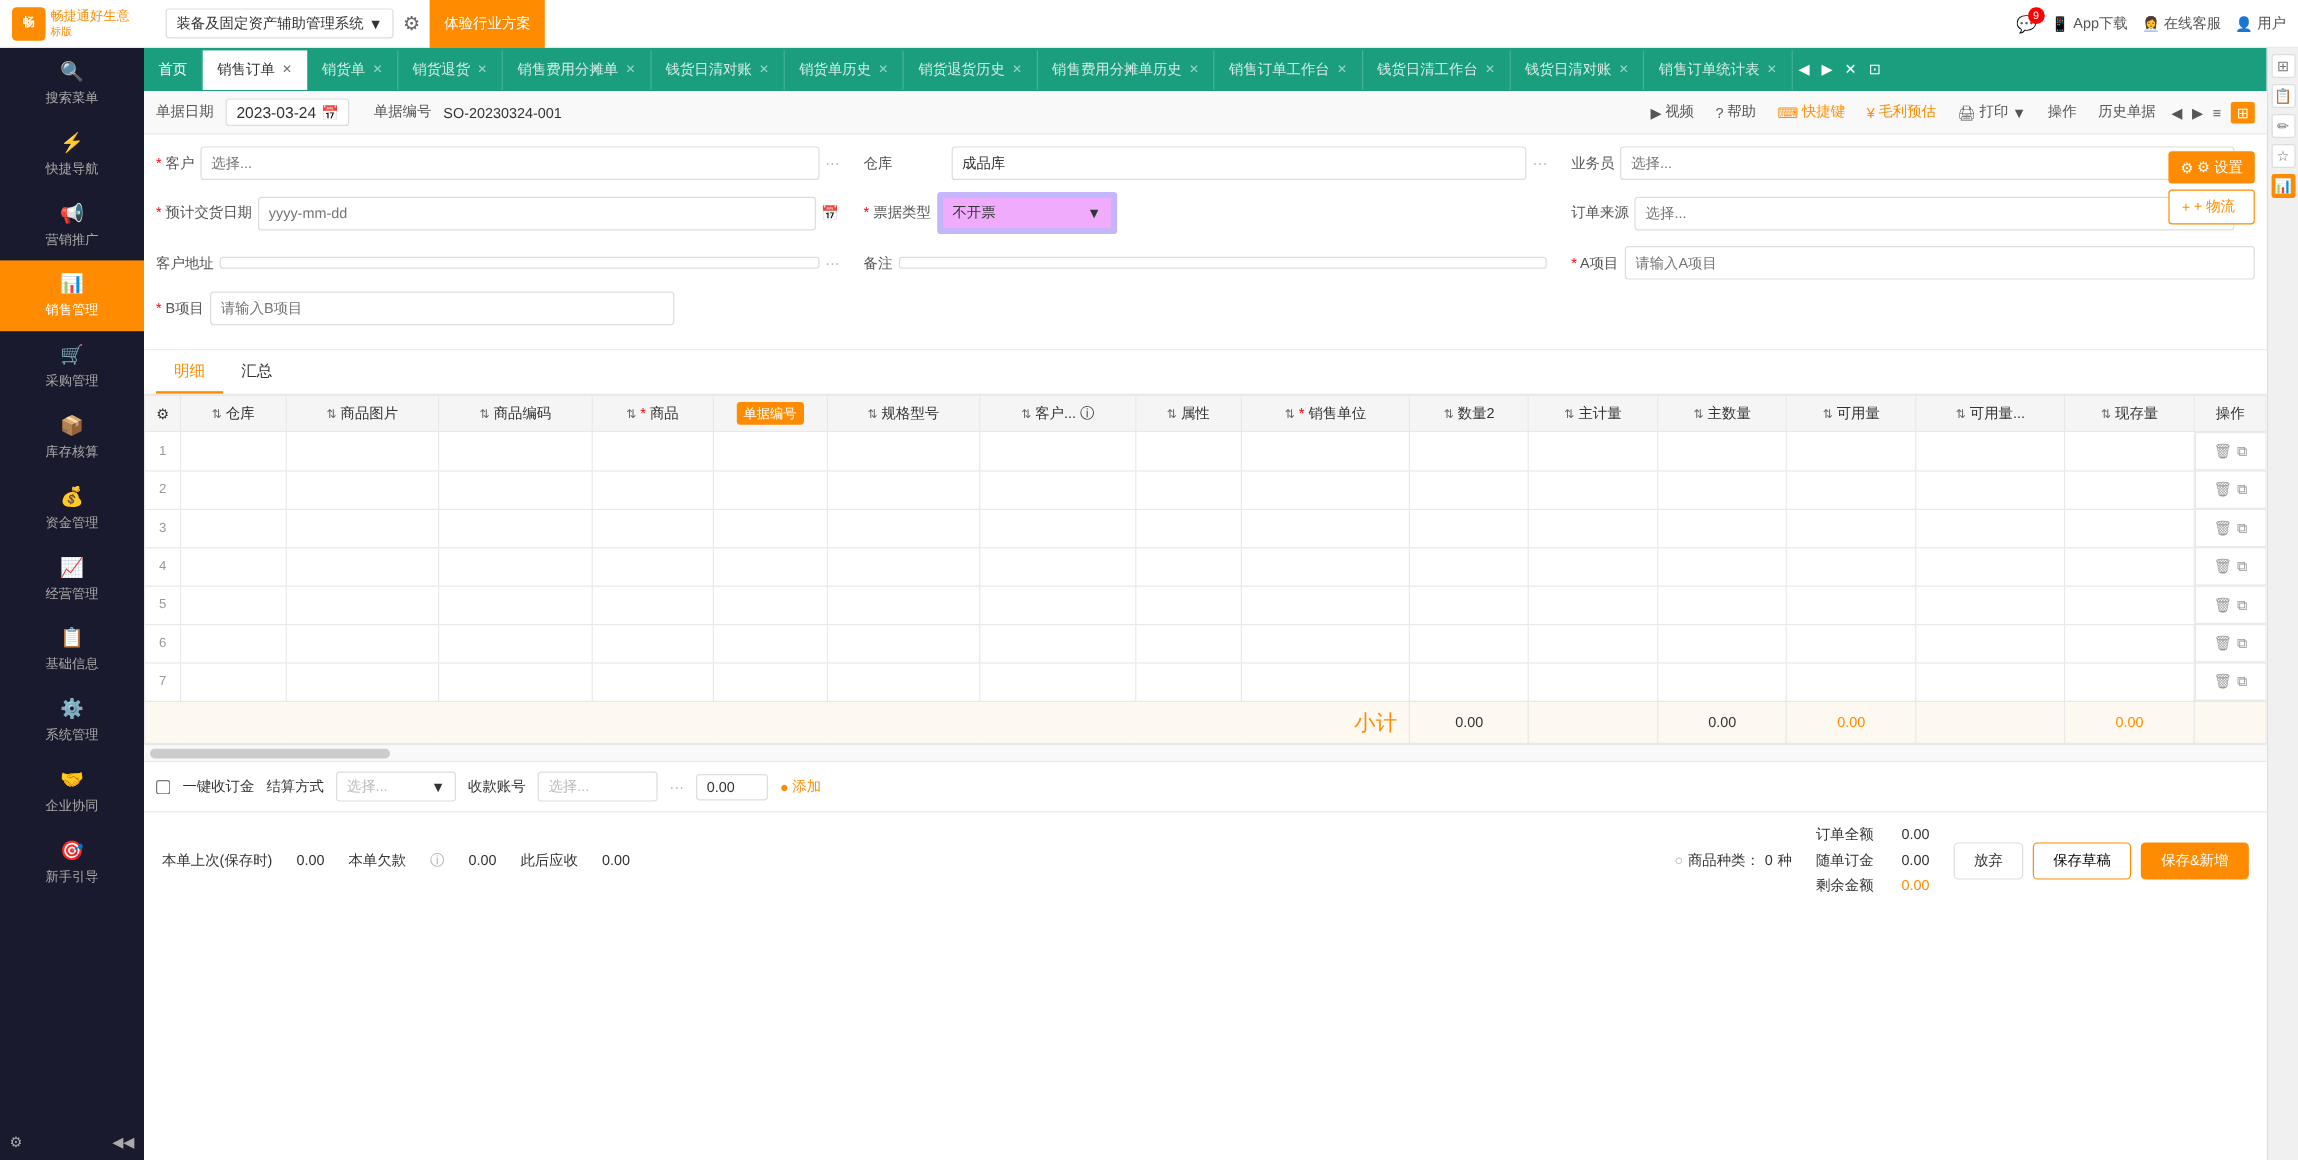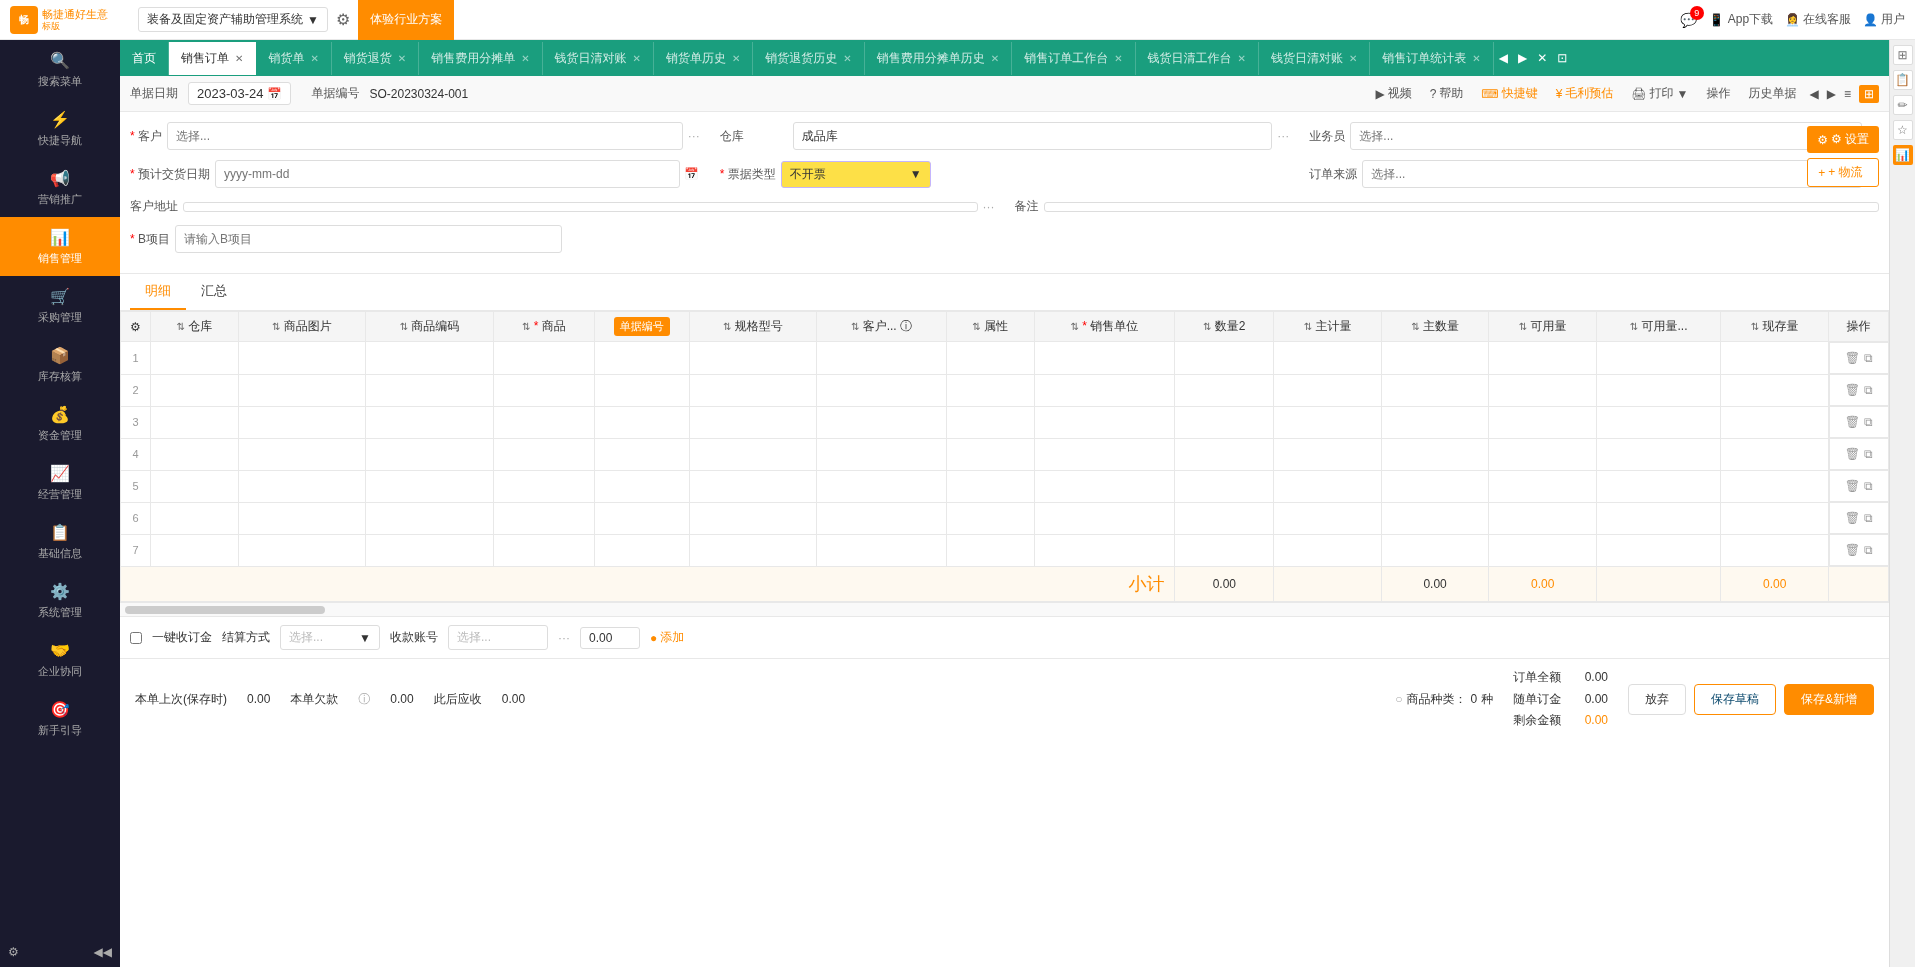"不开票" div { background: #fde047 -> #f0abfc; border: 1px solid #c4b5fd -> 5px solid #c4b5fd }
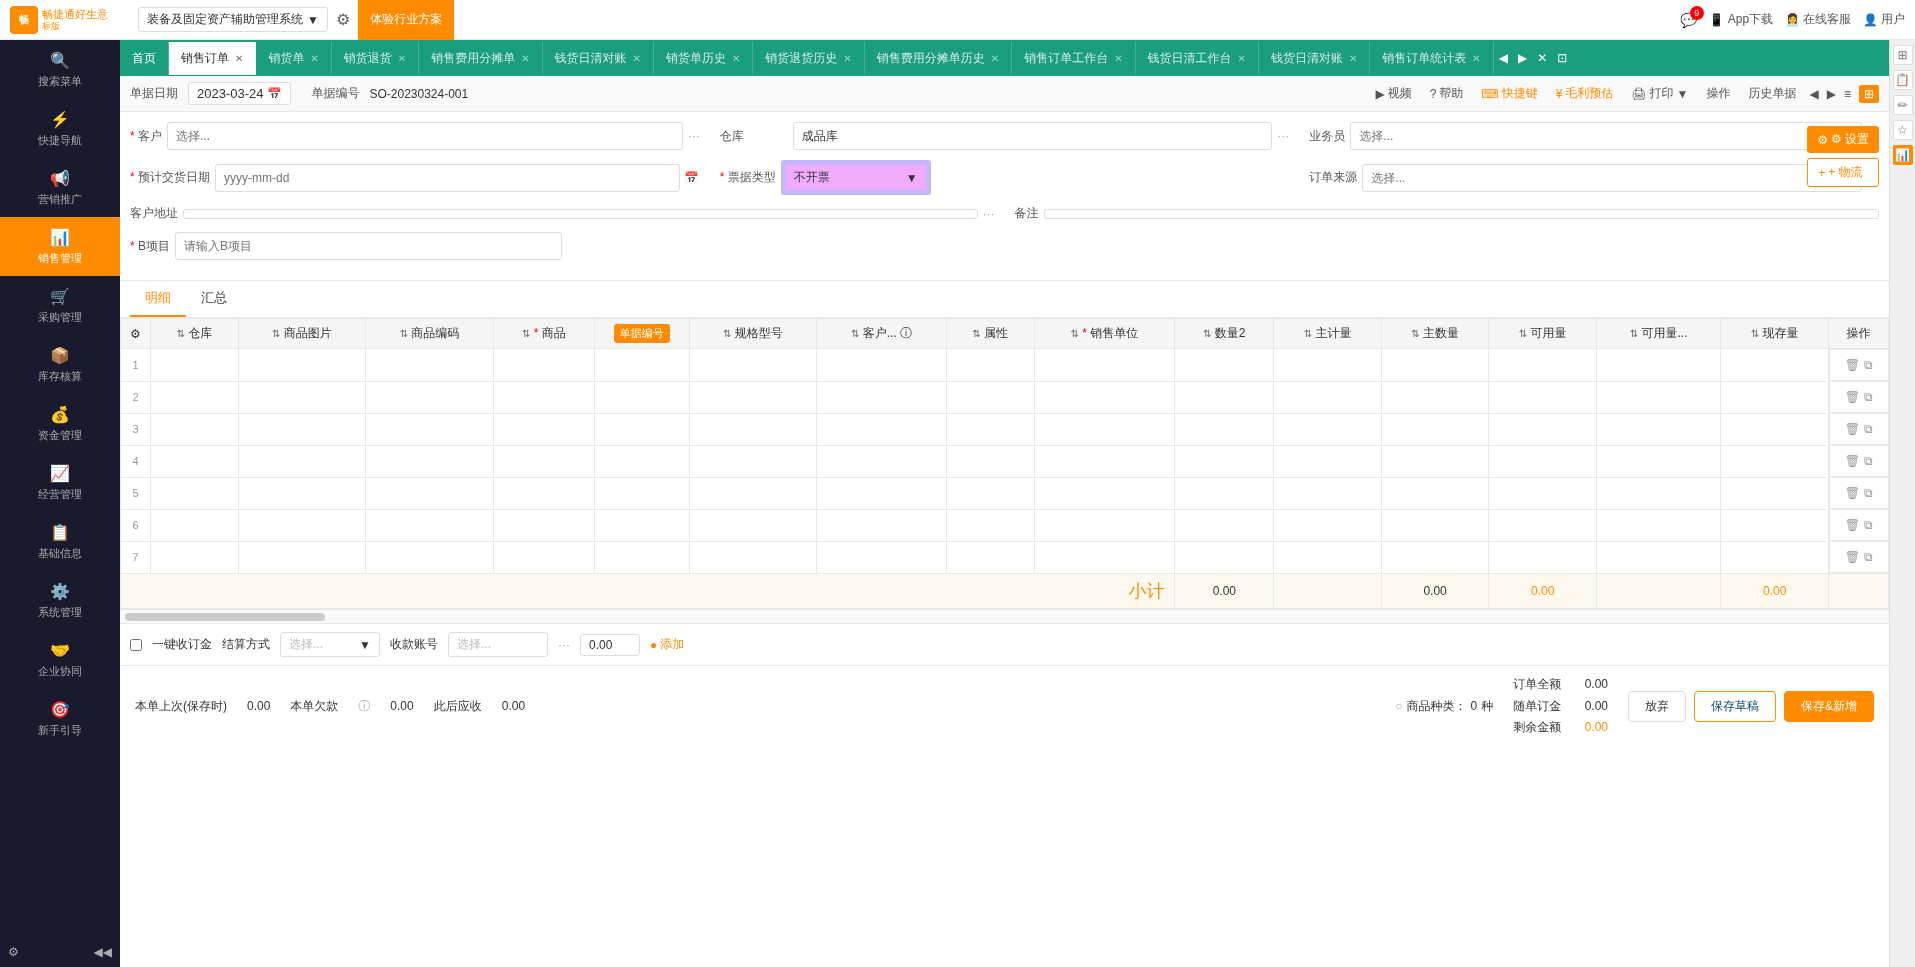"A项目" div.form-field { html: none -> <div> <span>A项目</span> <input> </div> }
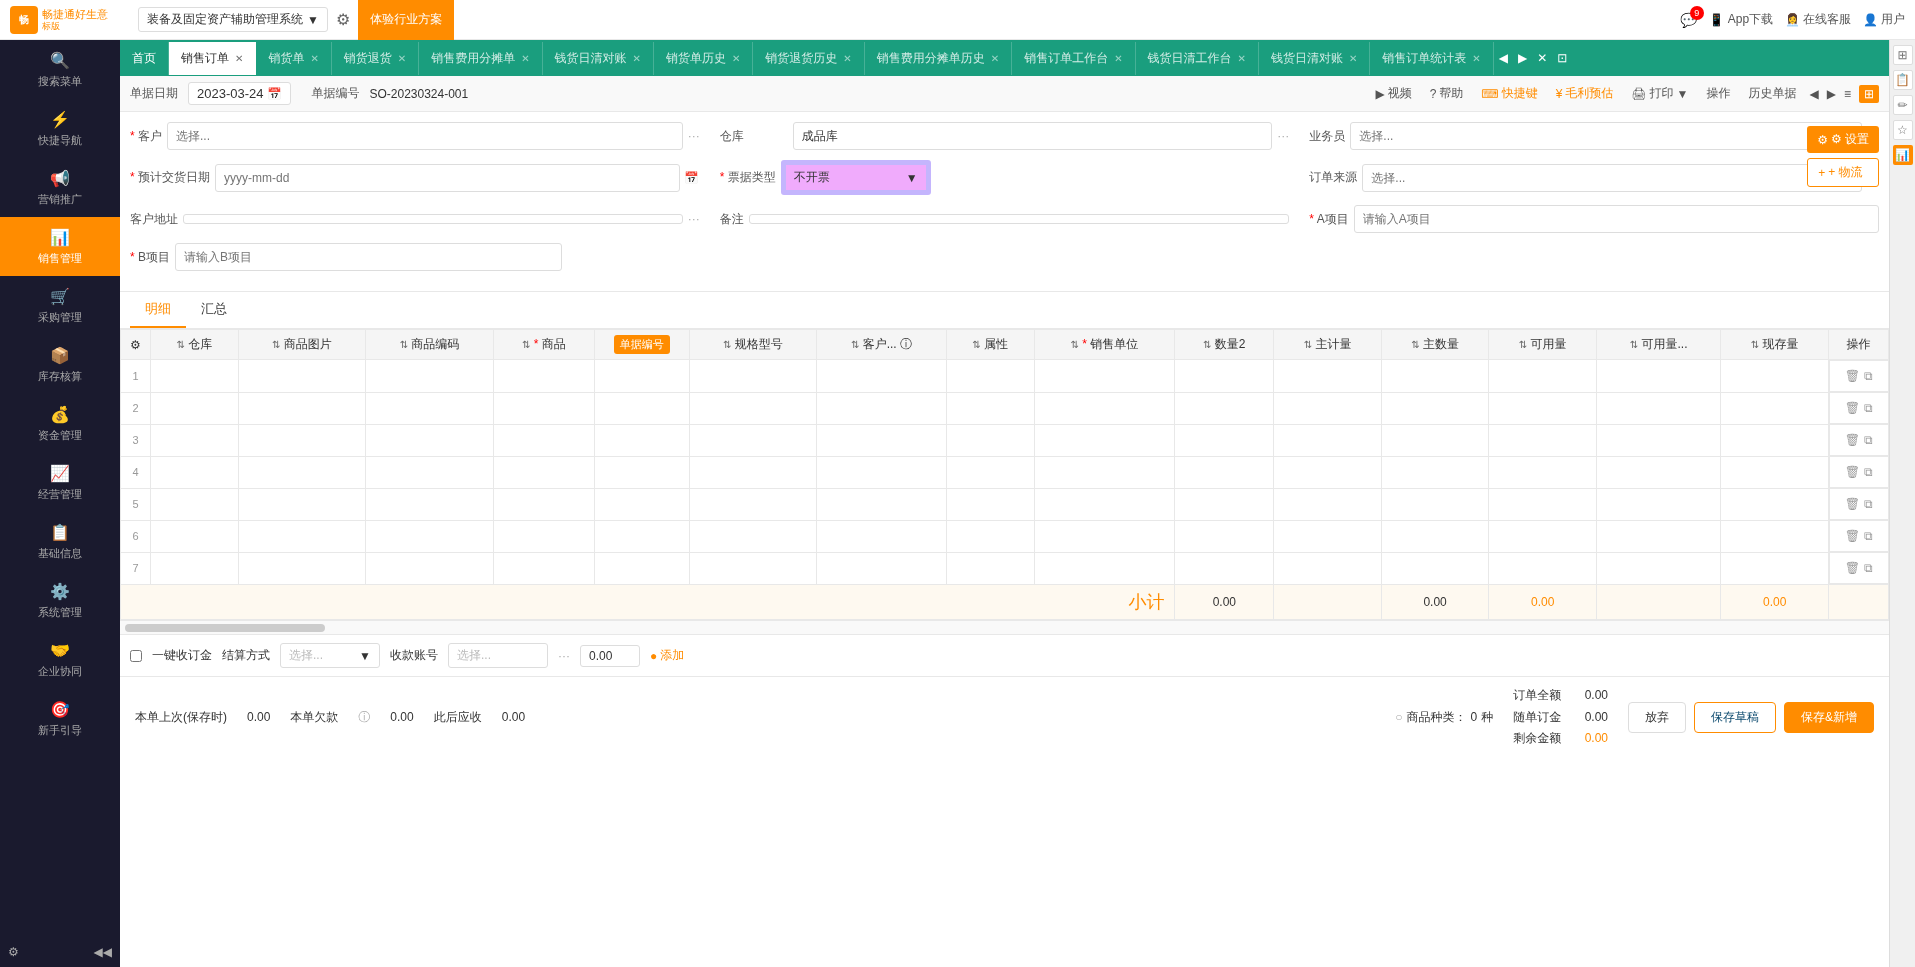"保存草稿" .btn-save { color: #0c4a6e -> #000000 }
